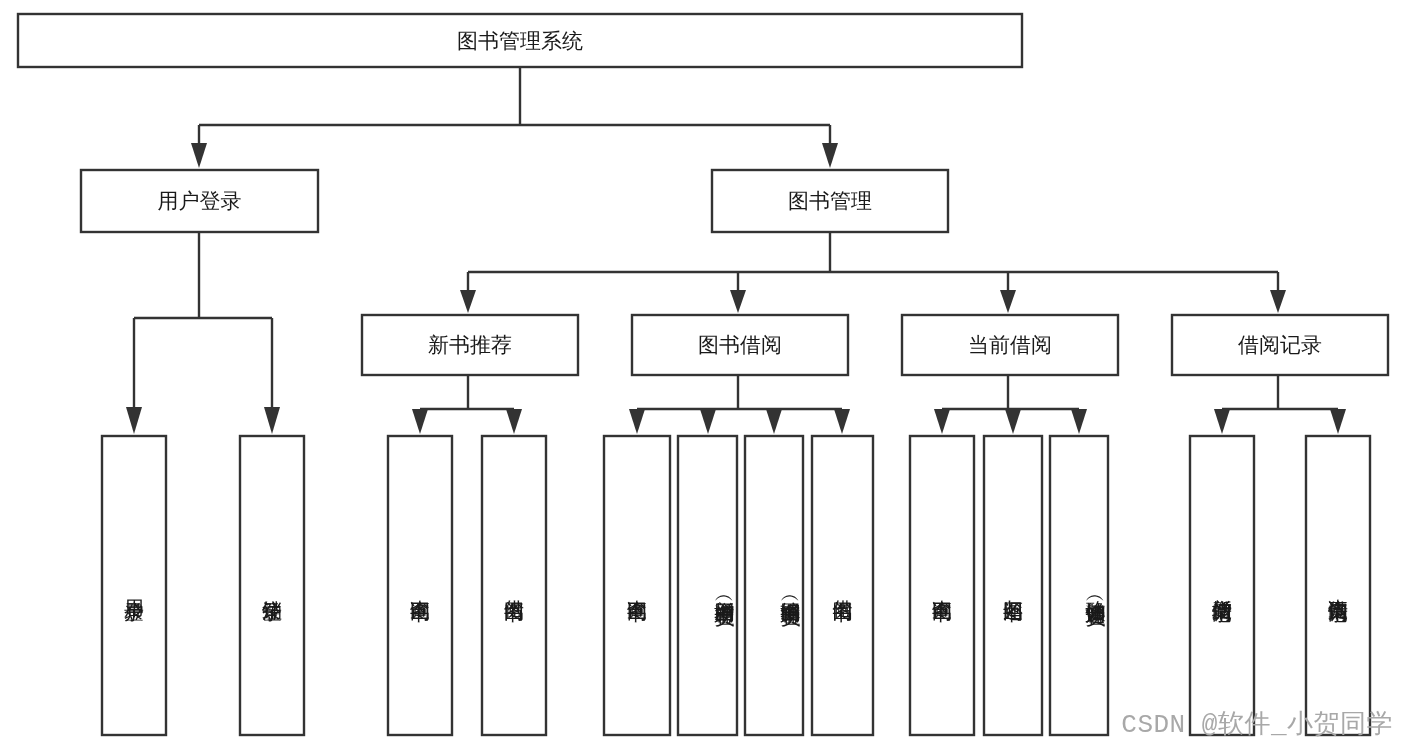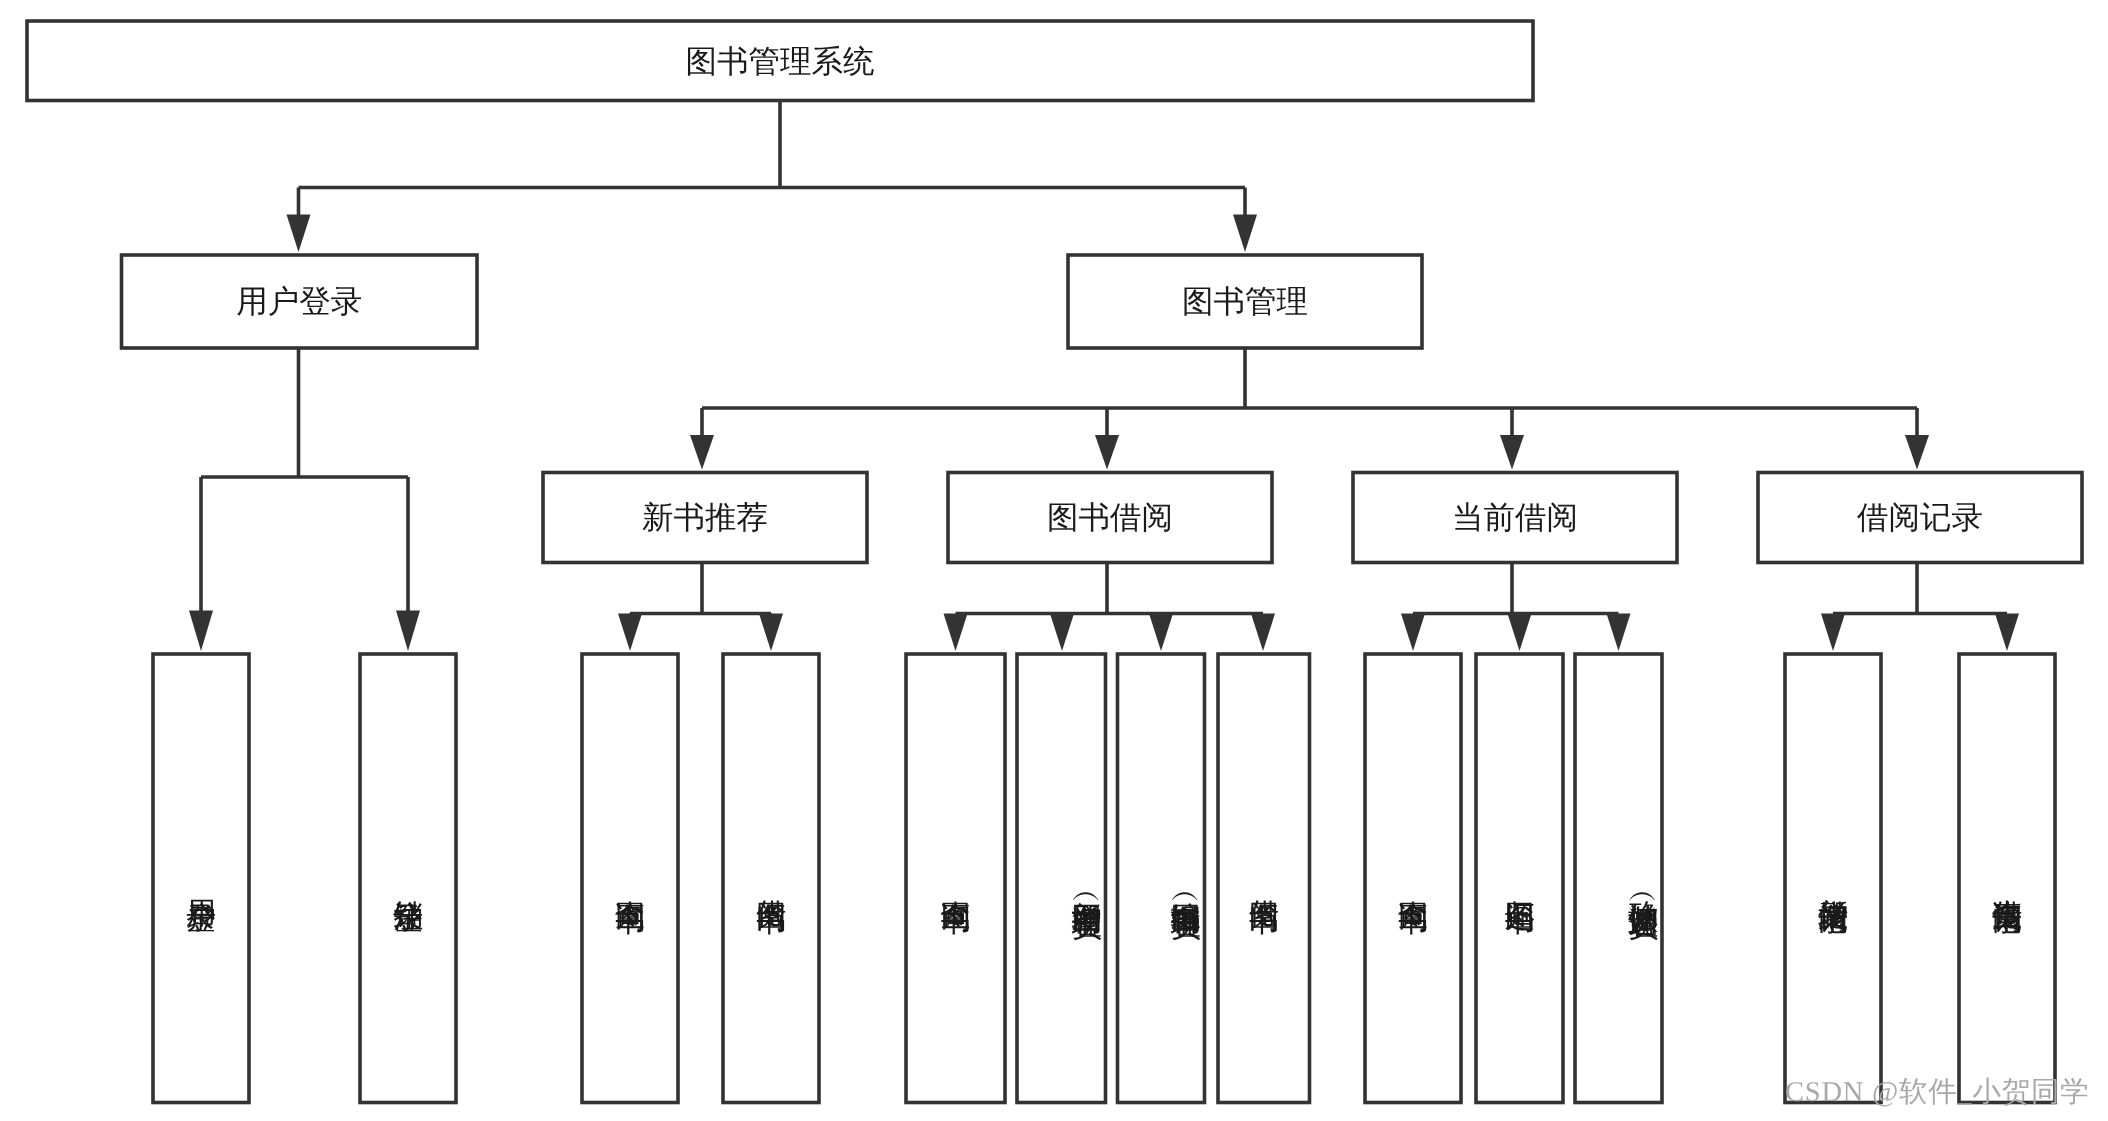"CSDN @软件_小贺同学" .watermark { font-family: Liberation Serif, serif -> Liberation Mono, monospace; font-size: 19px -> 26px }
